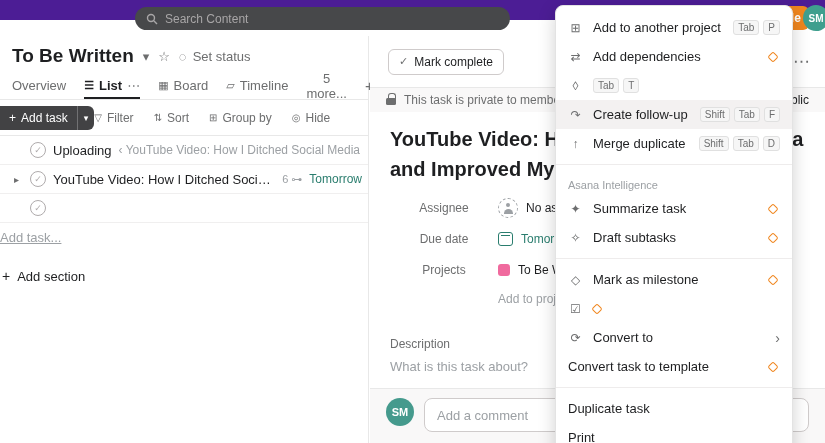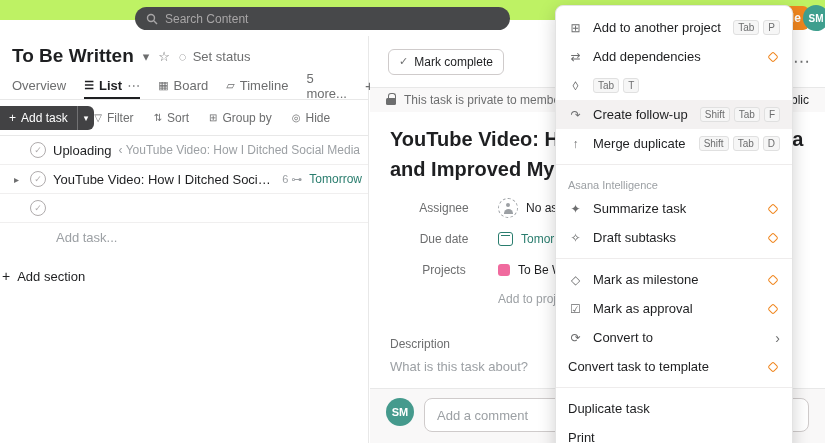"Search Content" .topbar { background: #bef264 -> #4c1d95 }
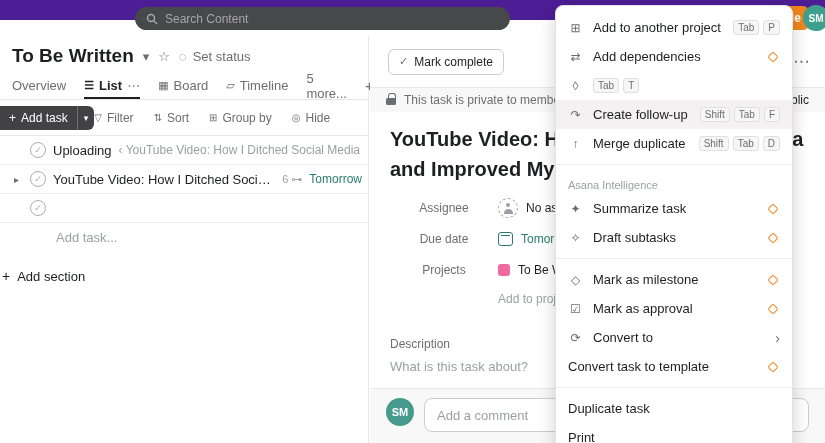"Overview" .tab { text-align: none -> center }
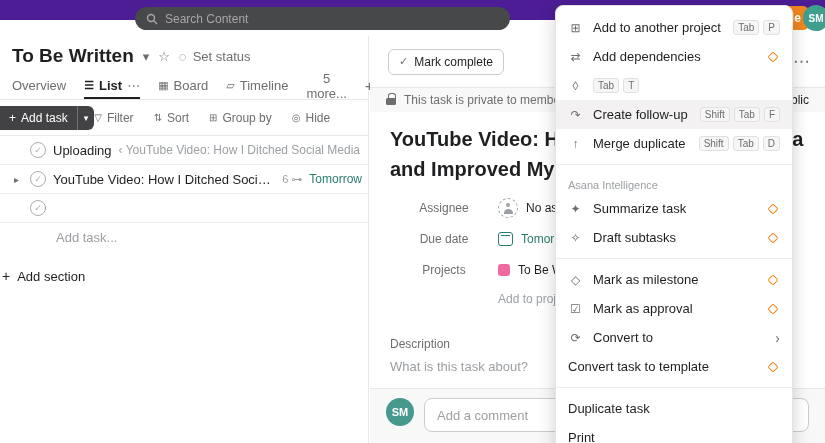"Add task..." .add-task-row { padding-left: 56px -> none; text-decoration: none -> underline }
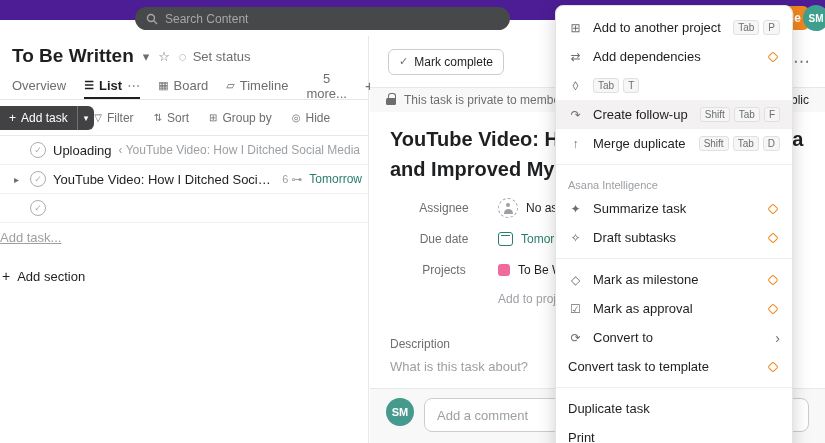"Mark as approval" span.mi-label { html: <span>Mark as approval</span> -> none }
